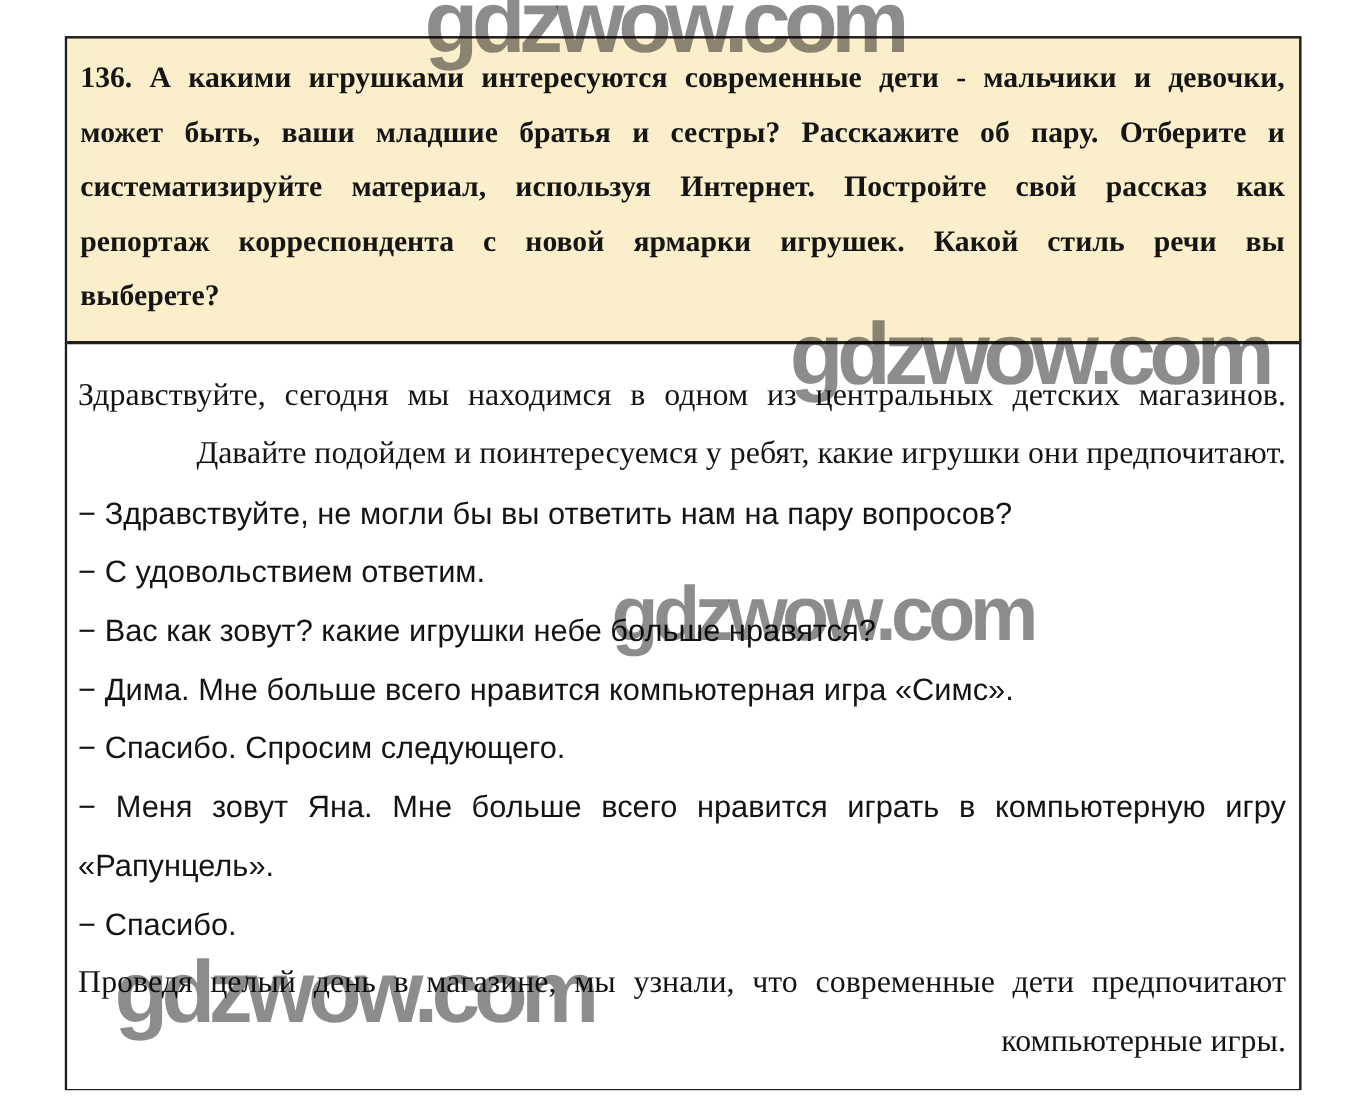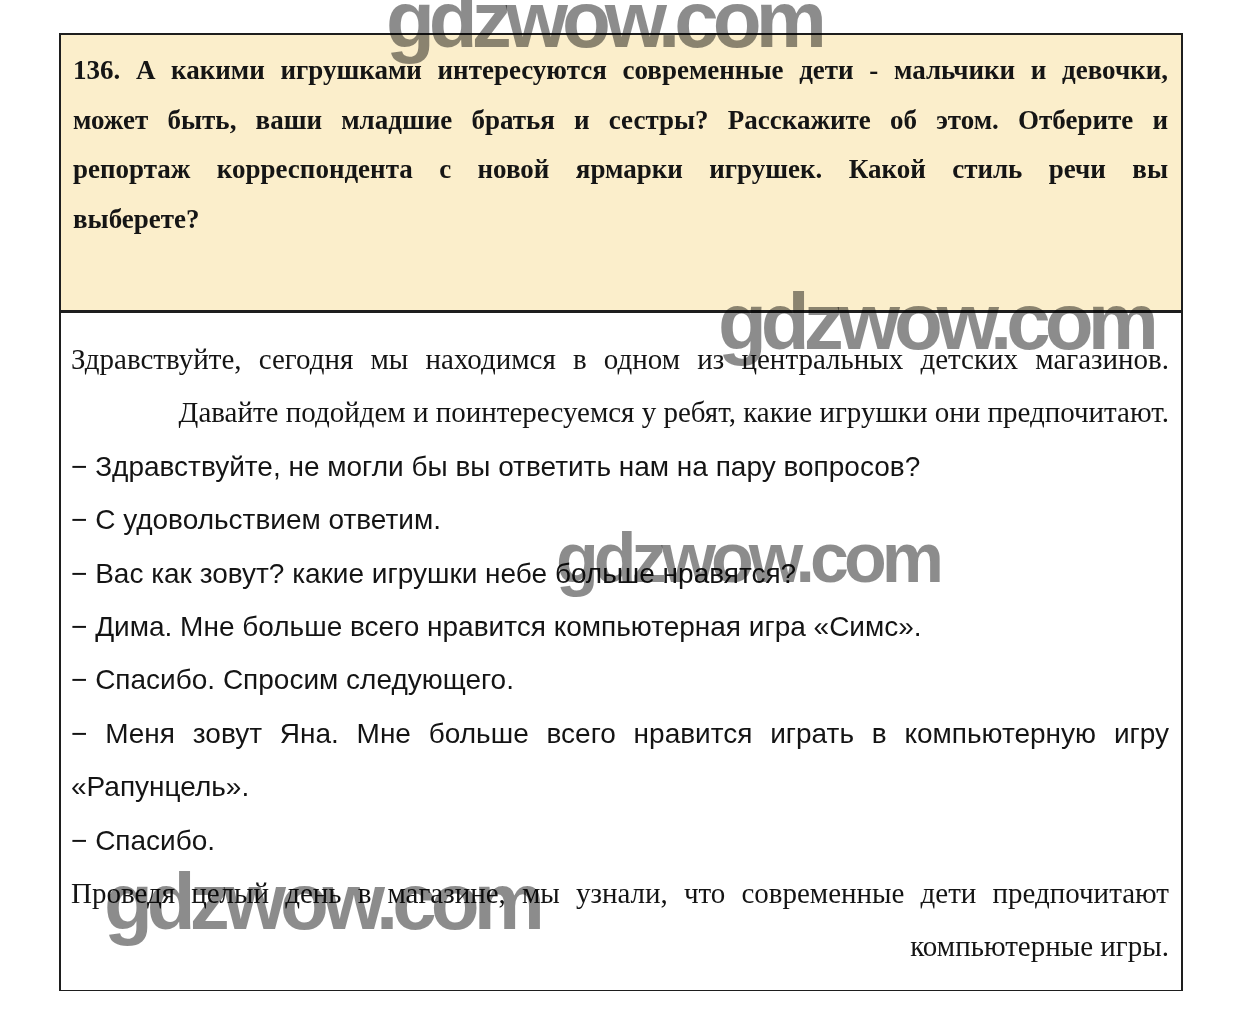"может быть, ваши младшие братья" div.task-line { text: этом -> пару }
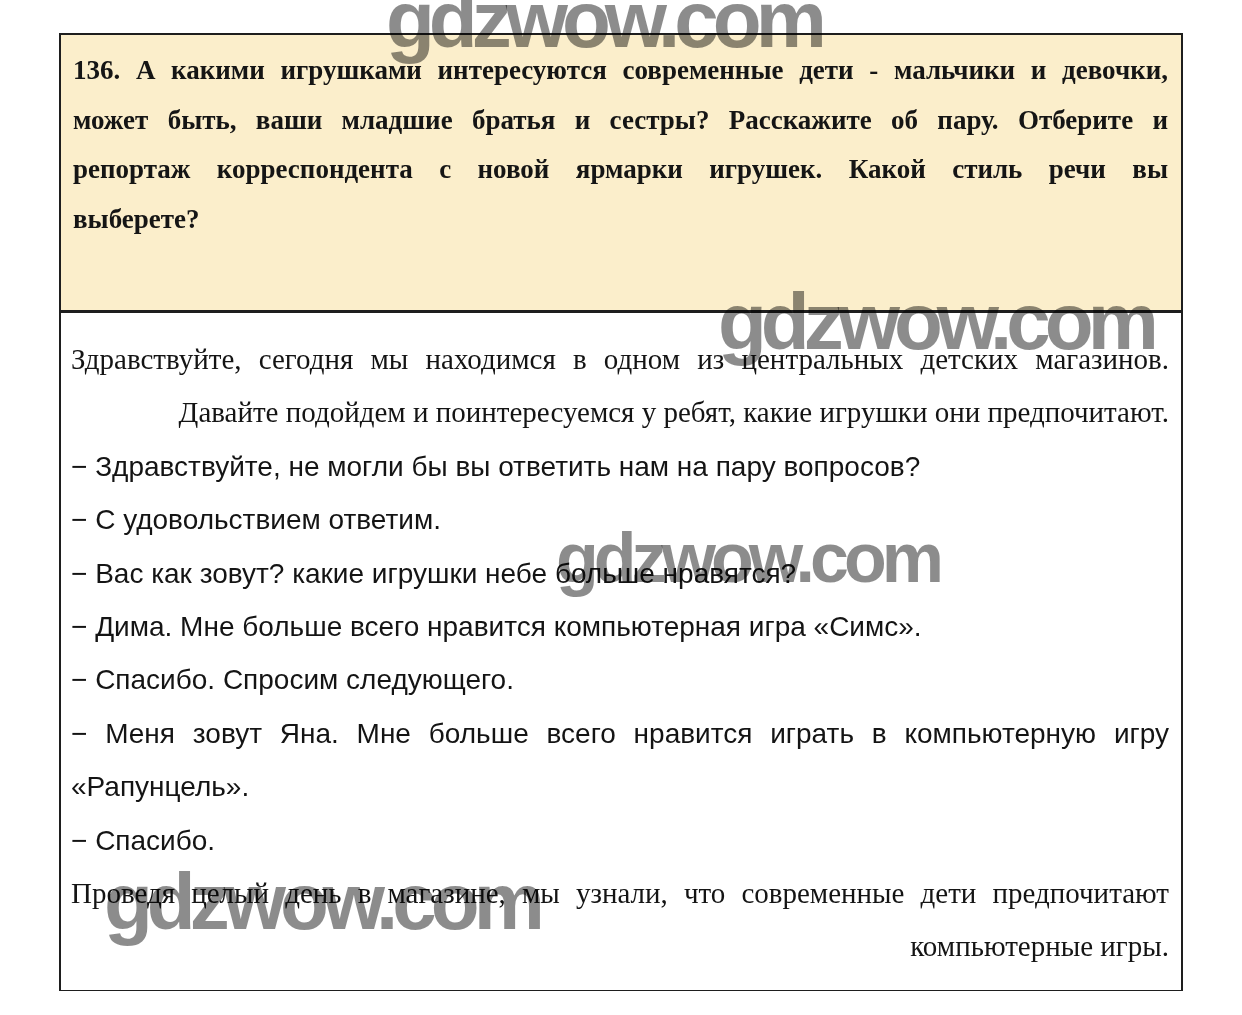"систематизируйте материал, используя" div.task-line { html: none -> <div>систематизируйте материал, используя Интернет. Постройте свой рассказ как</div> }
